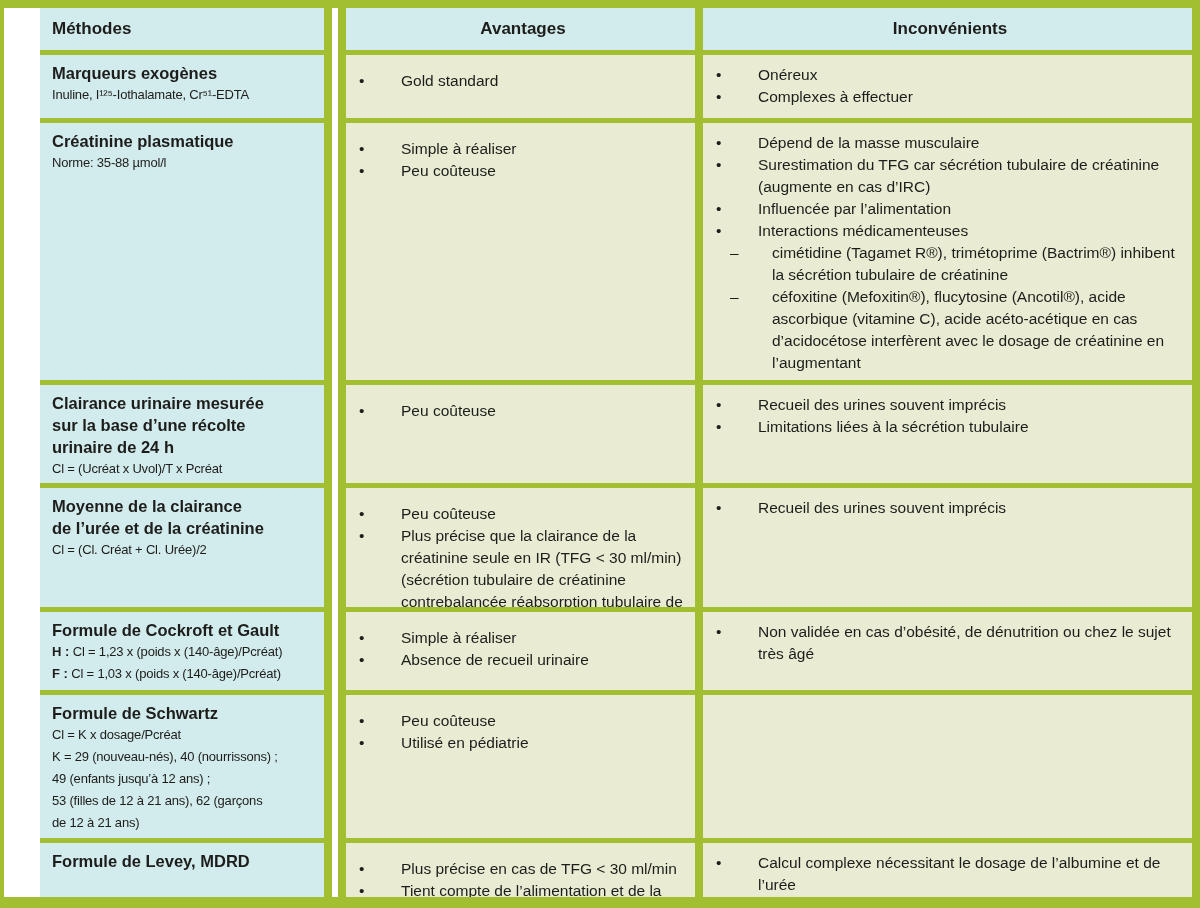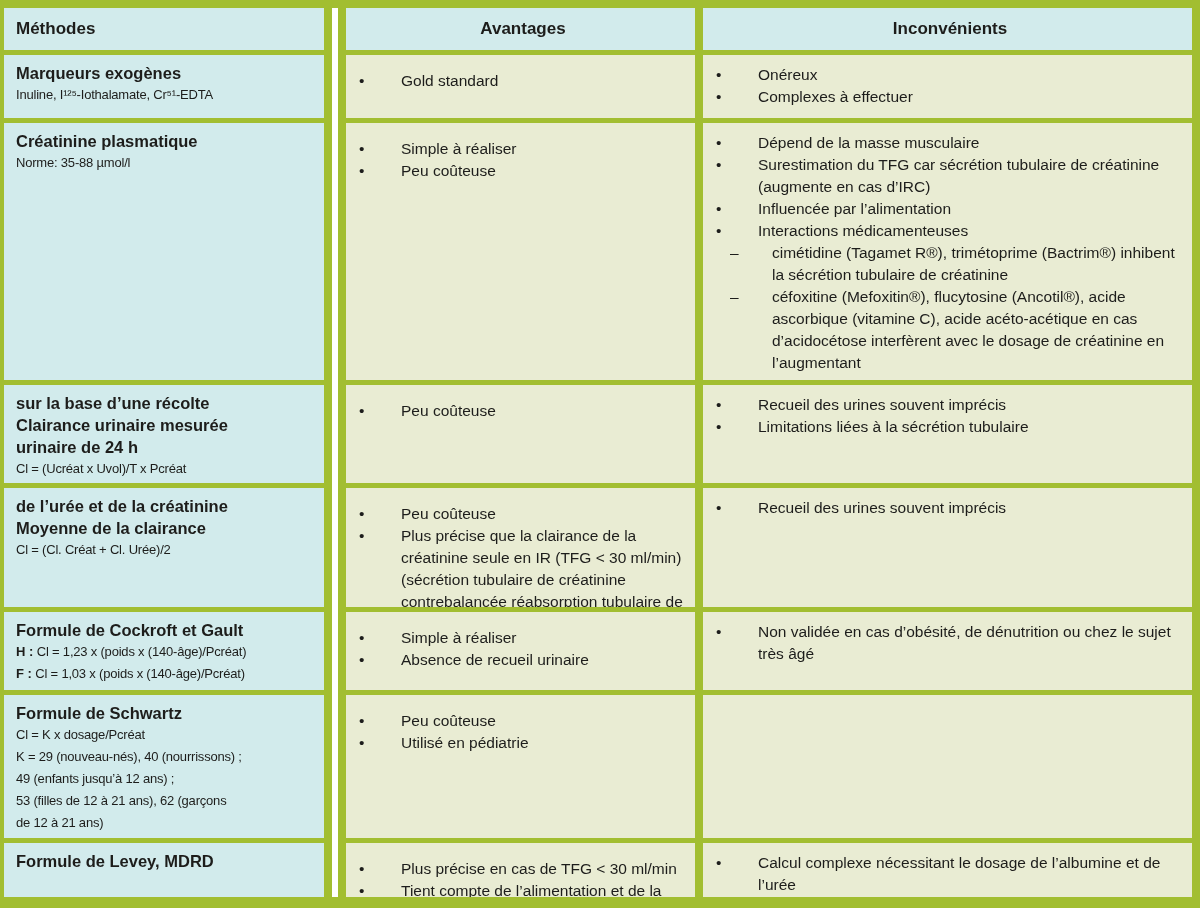"Méthodes" .c1 { margin-left: none -> 36px }
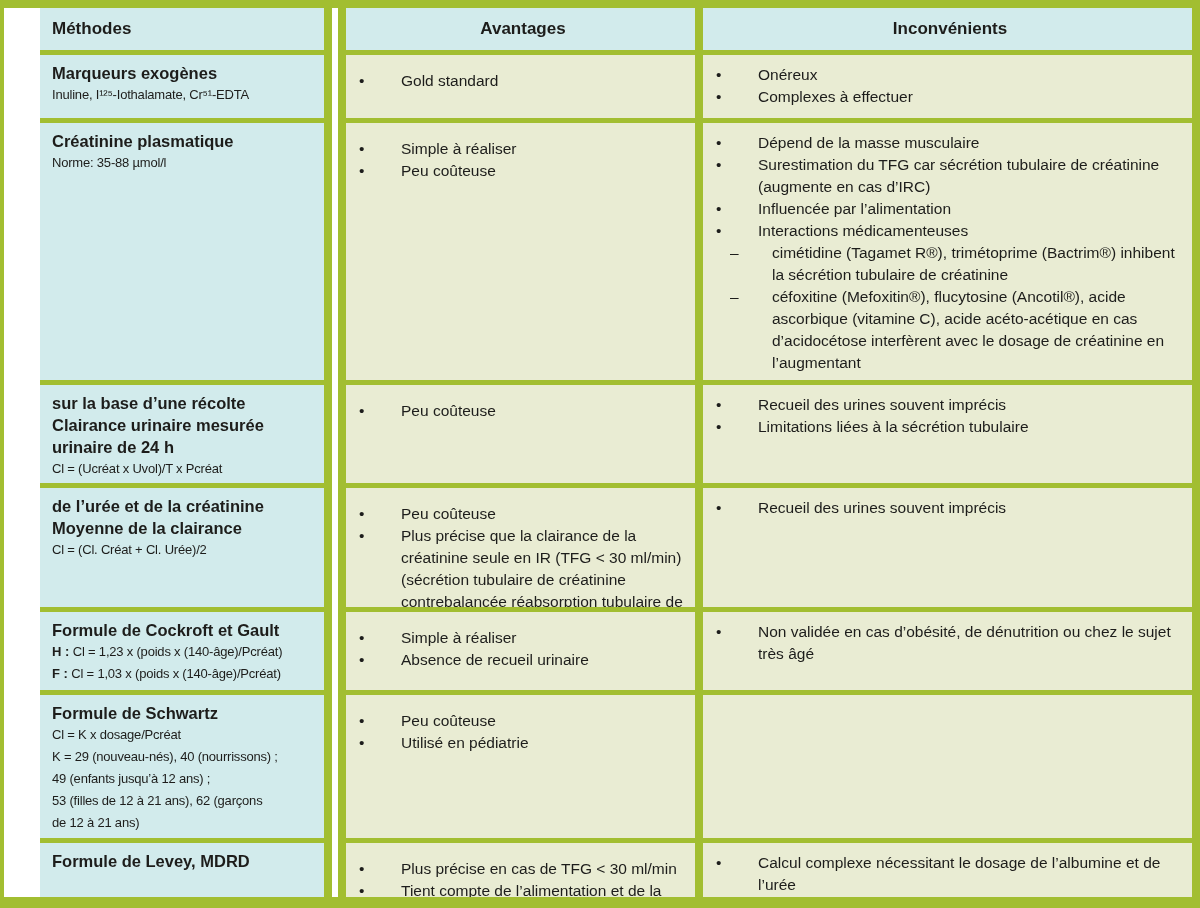"sur la base d’une récolte" div.mtitle { order: before "Clairance urinaire mesurée" -> after "Clairance urinaire mesurée" }
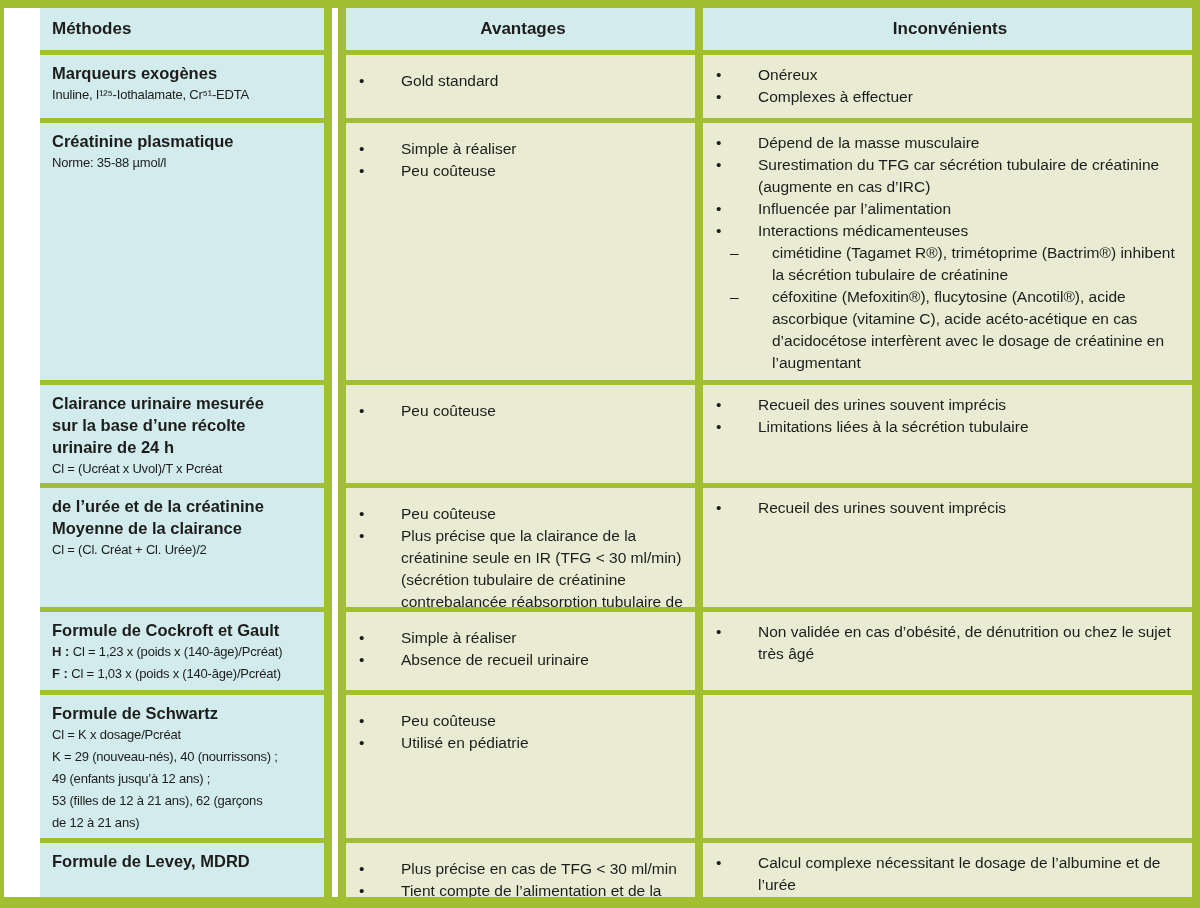"de l’urée et de la" div.mtitle { order: before "Moyenne de la clairance" -> after "Moyenne de la clairance" }
